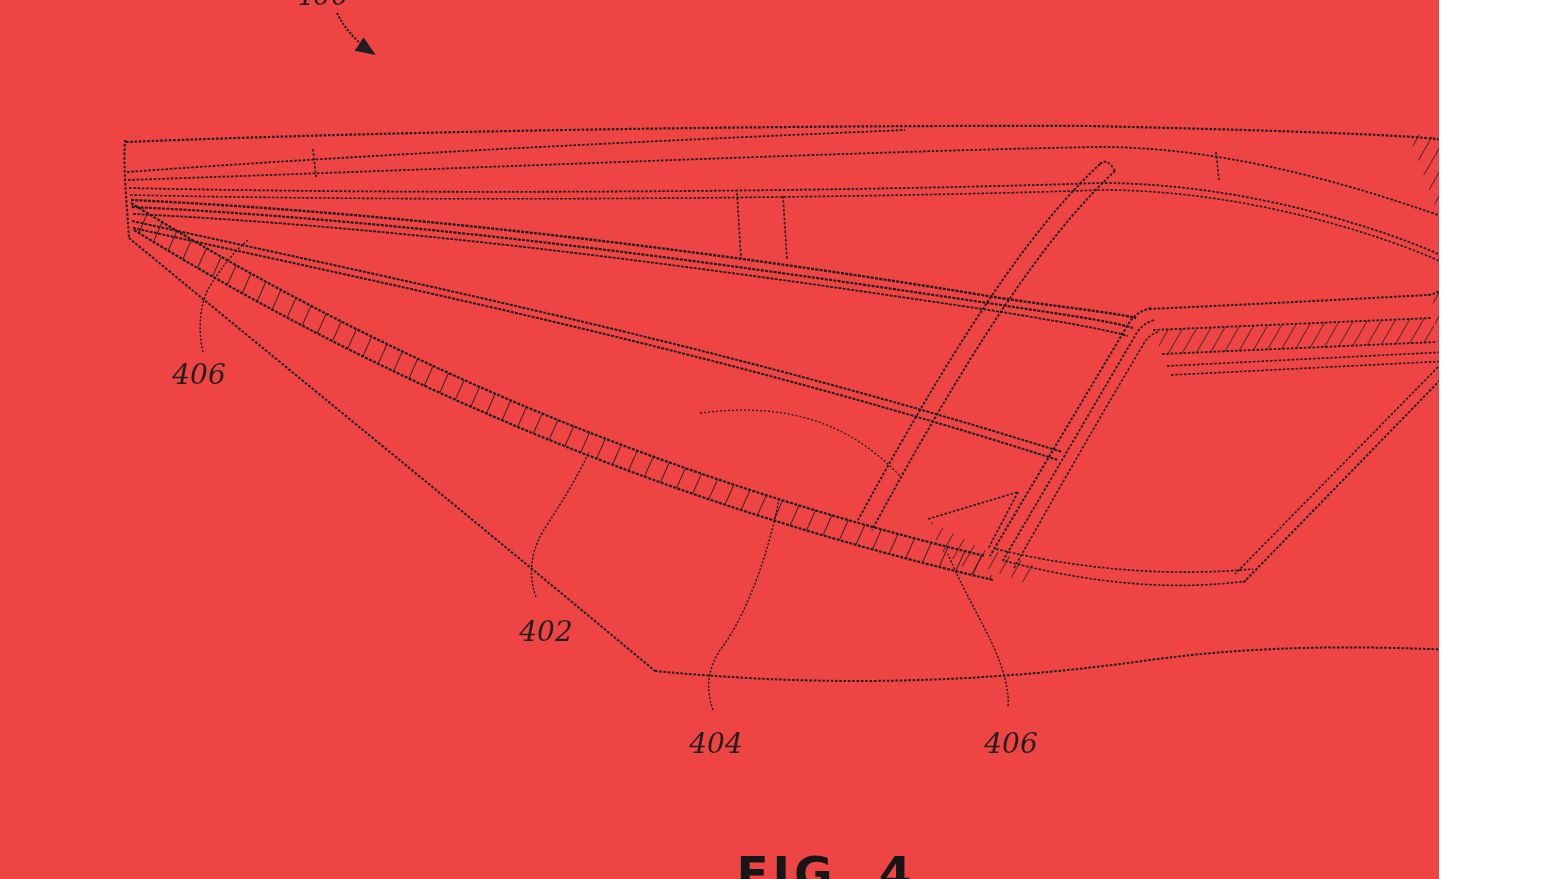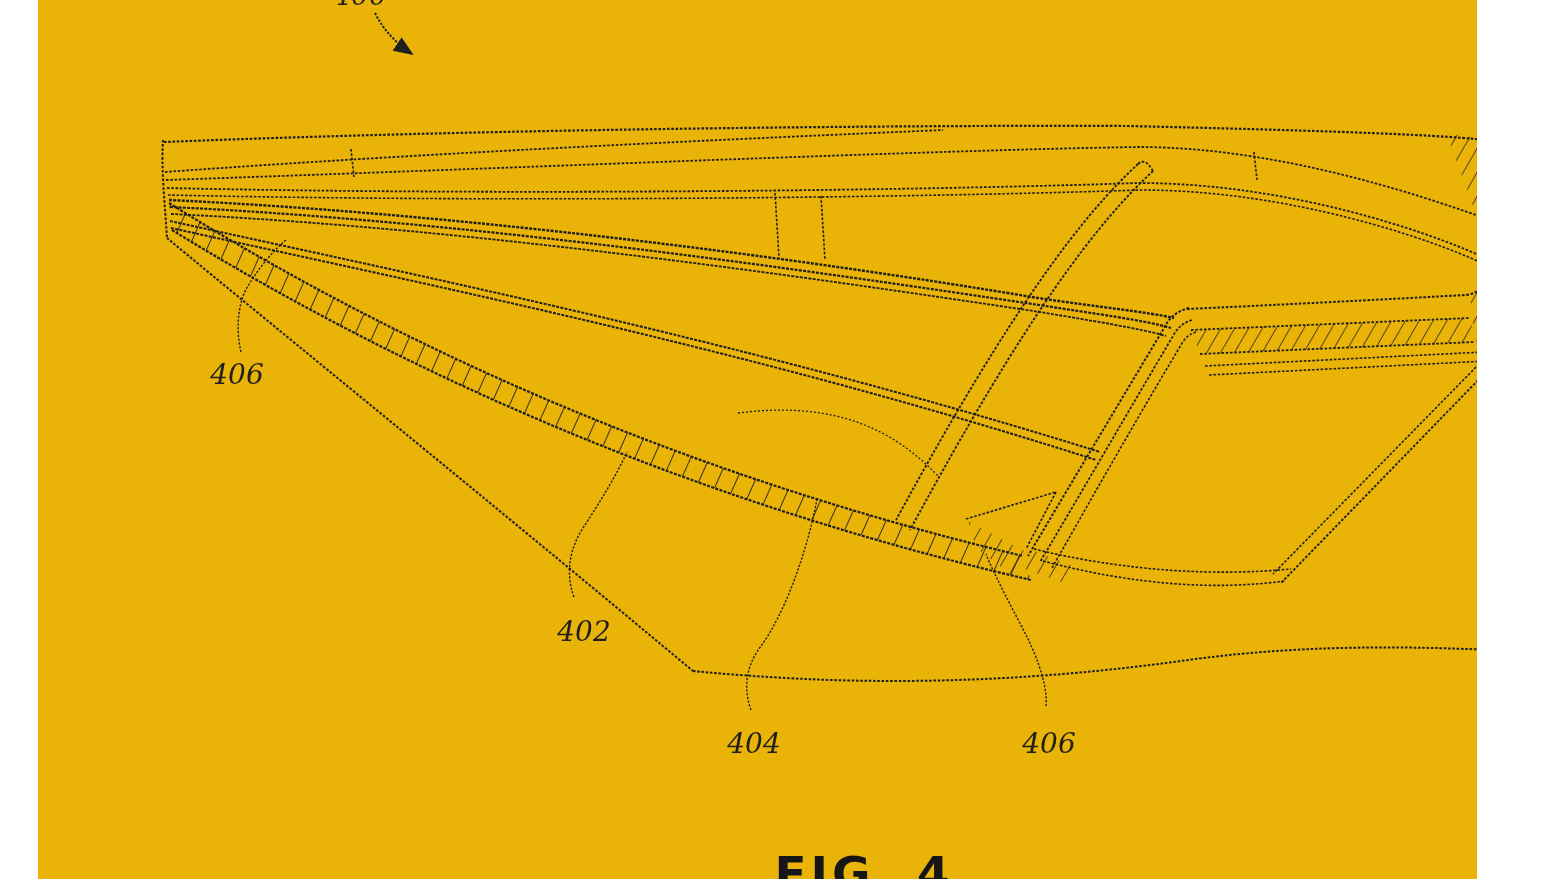"406" .page { background: #eab308 -> #ef4444; margin-left: 38px -> none }
